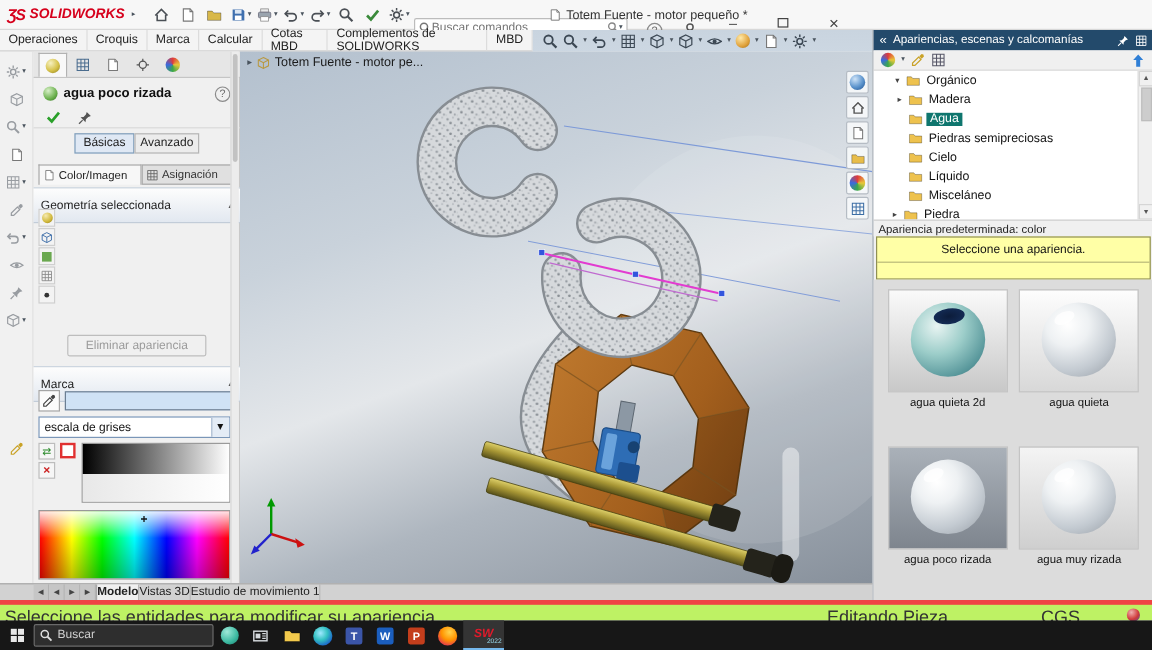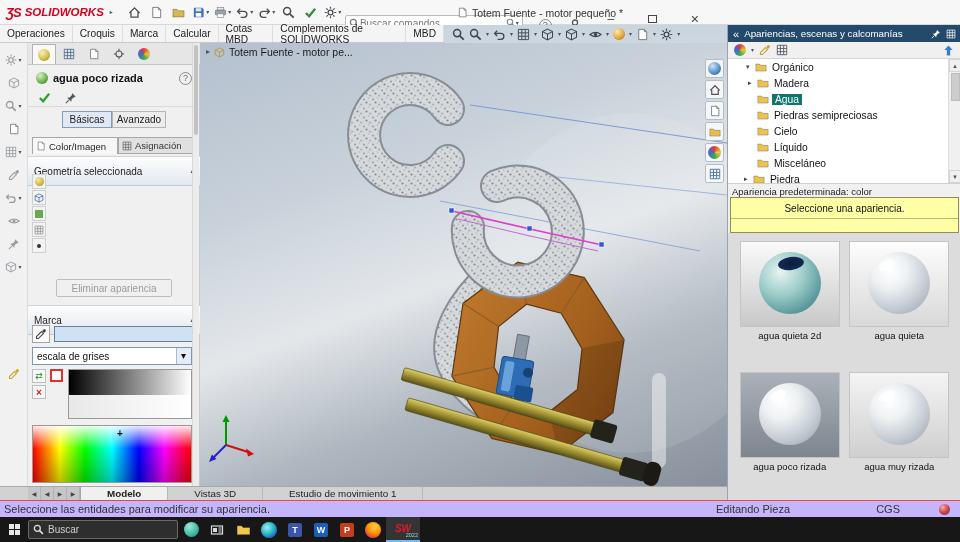"Modelo" .dtab { padding: 0 26px -> 0 0 }
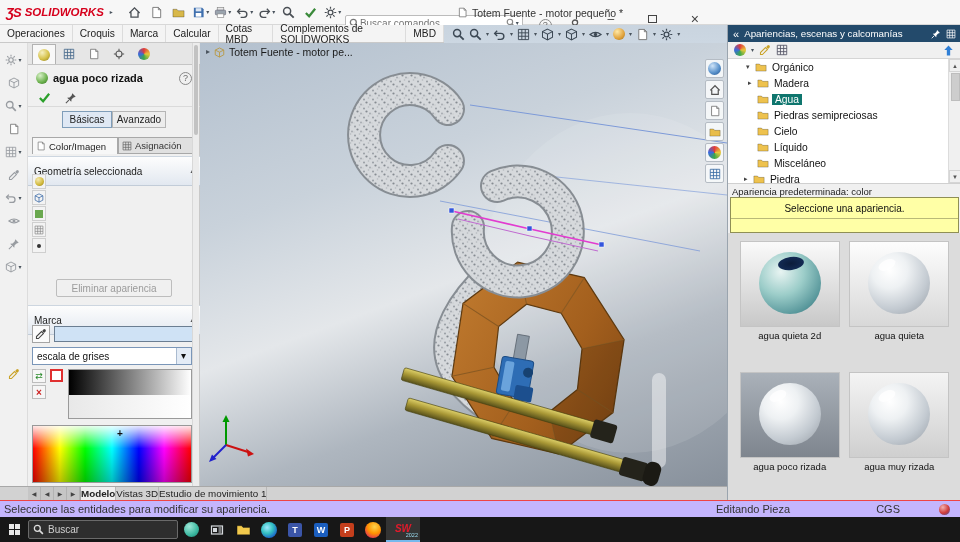"Seleccione las entidades para modificar" #statusbar { background: #c4b5fd -> #bef264; border-top: 1px solid #ef4444 -> 4px solid #ef4444; font-size: 11px -> 15px }
